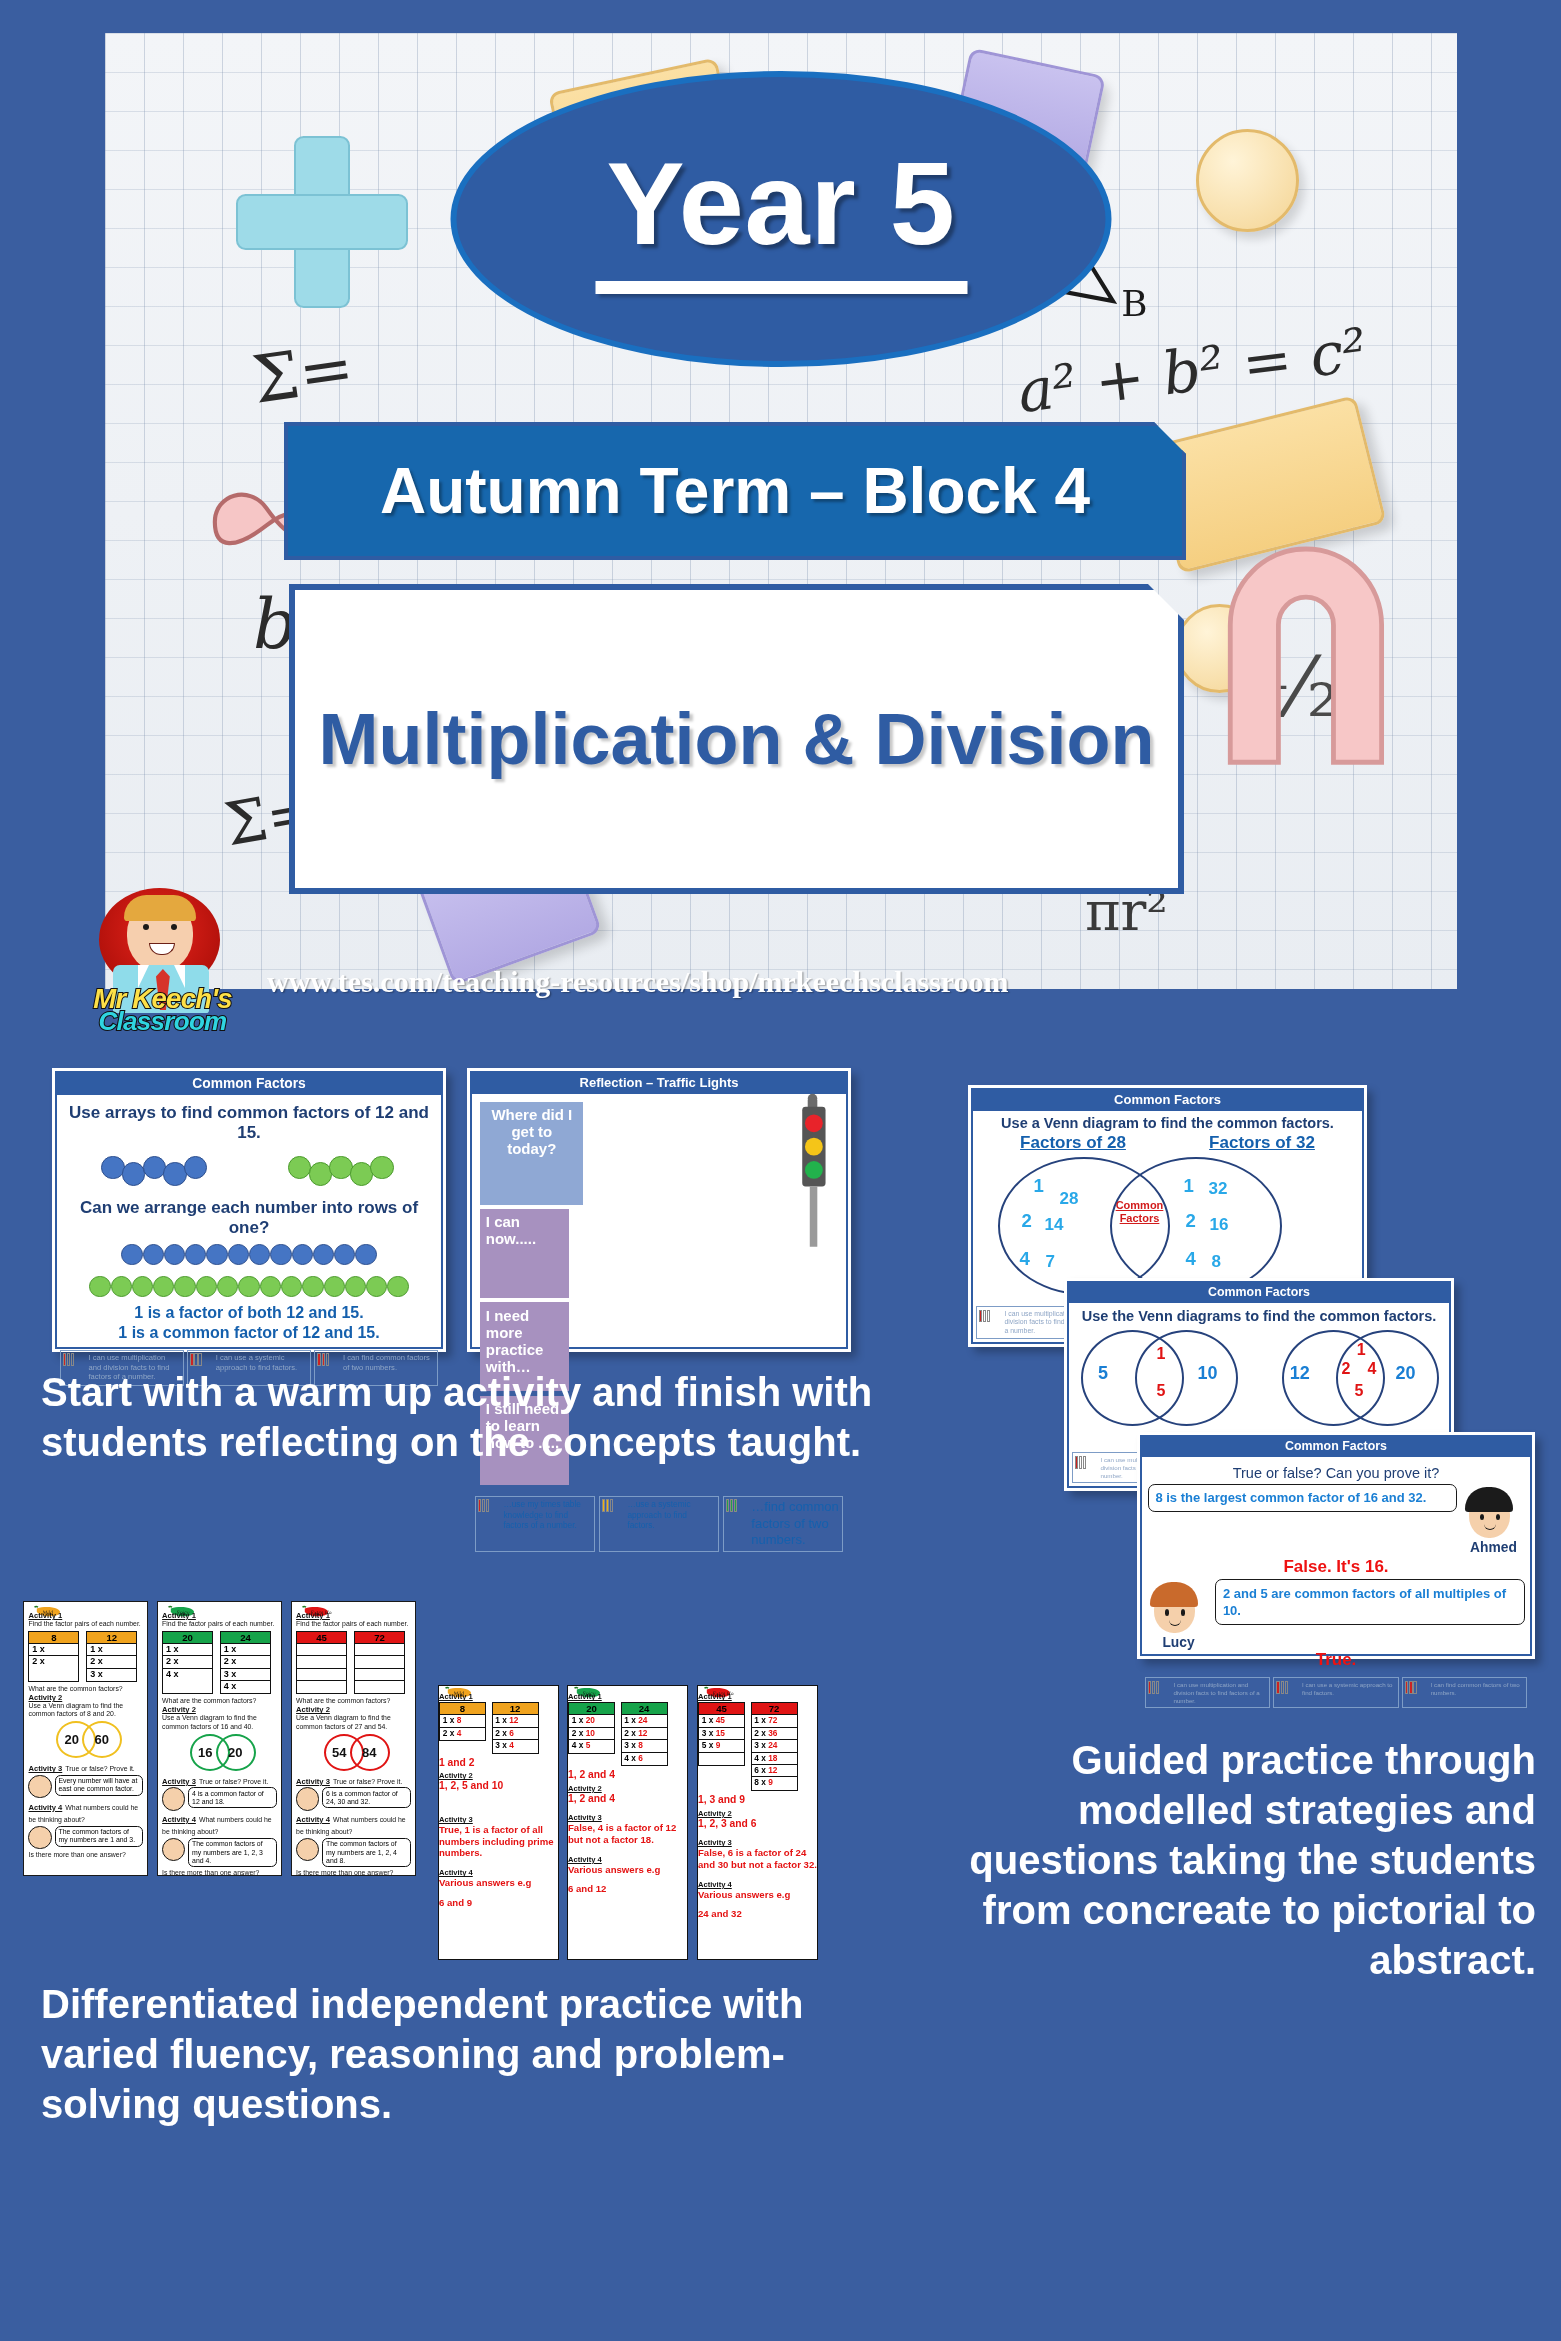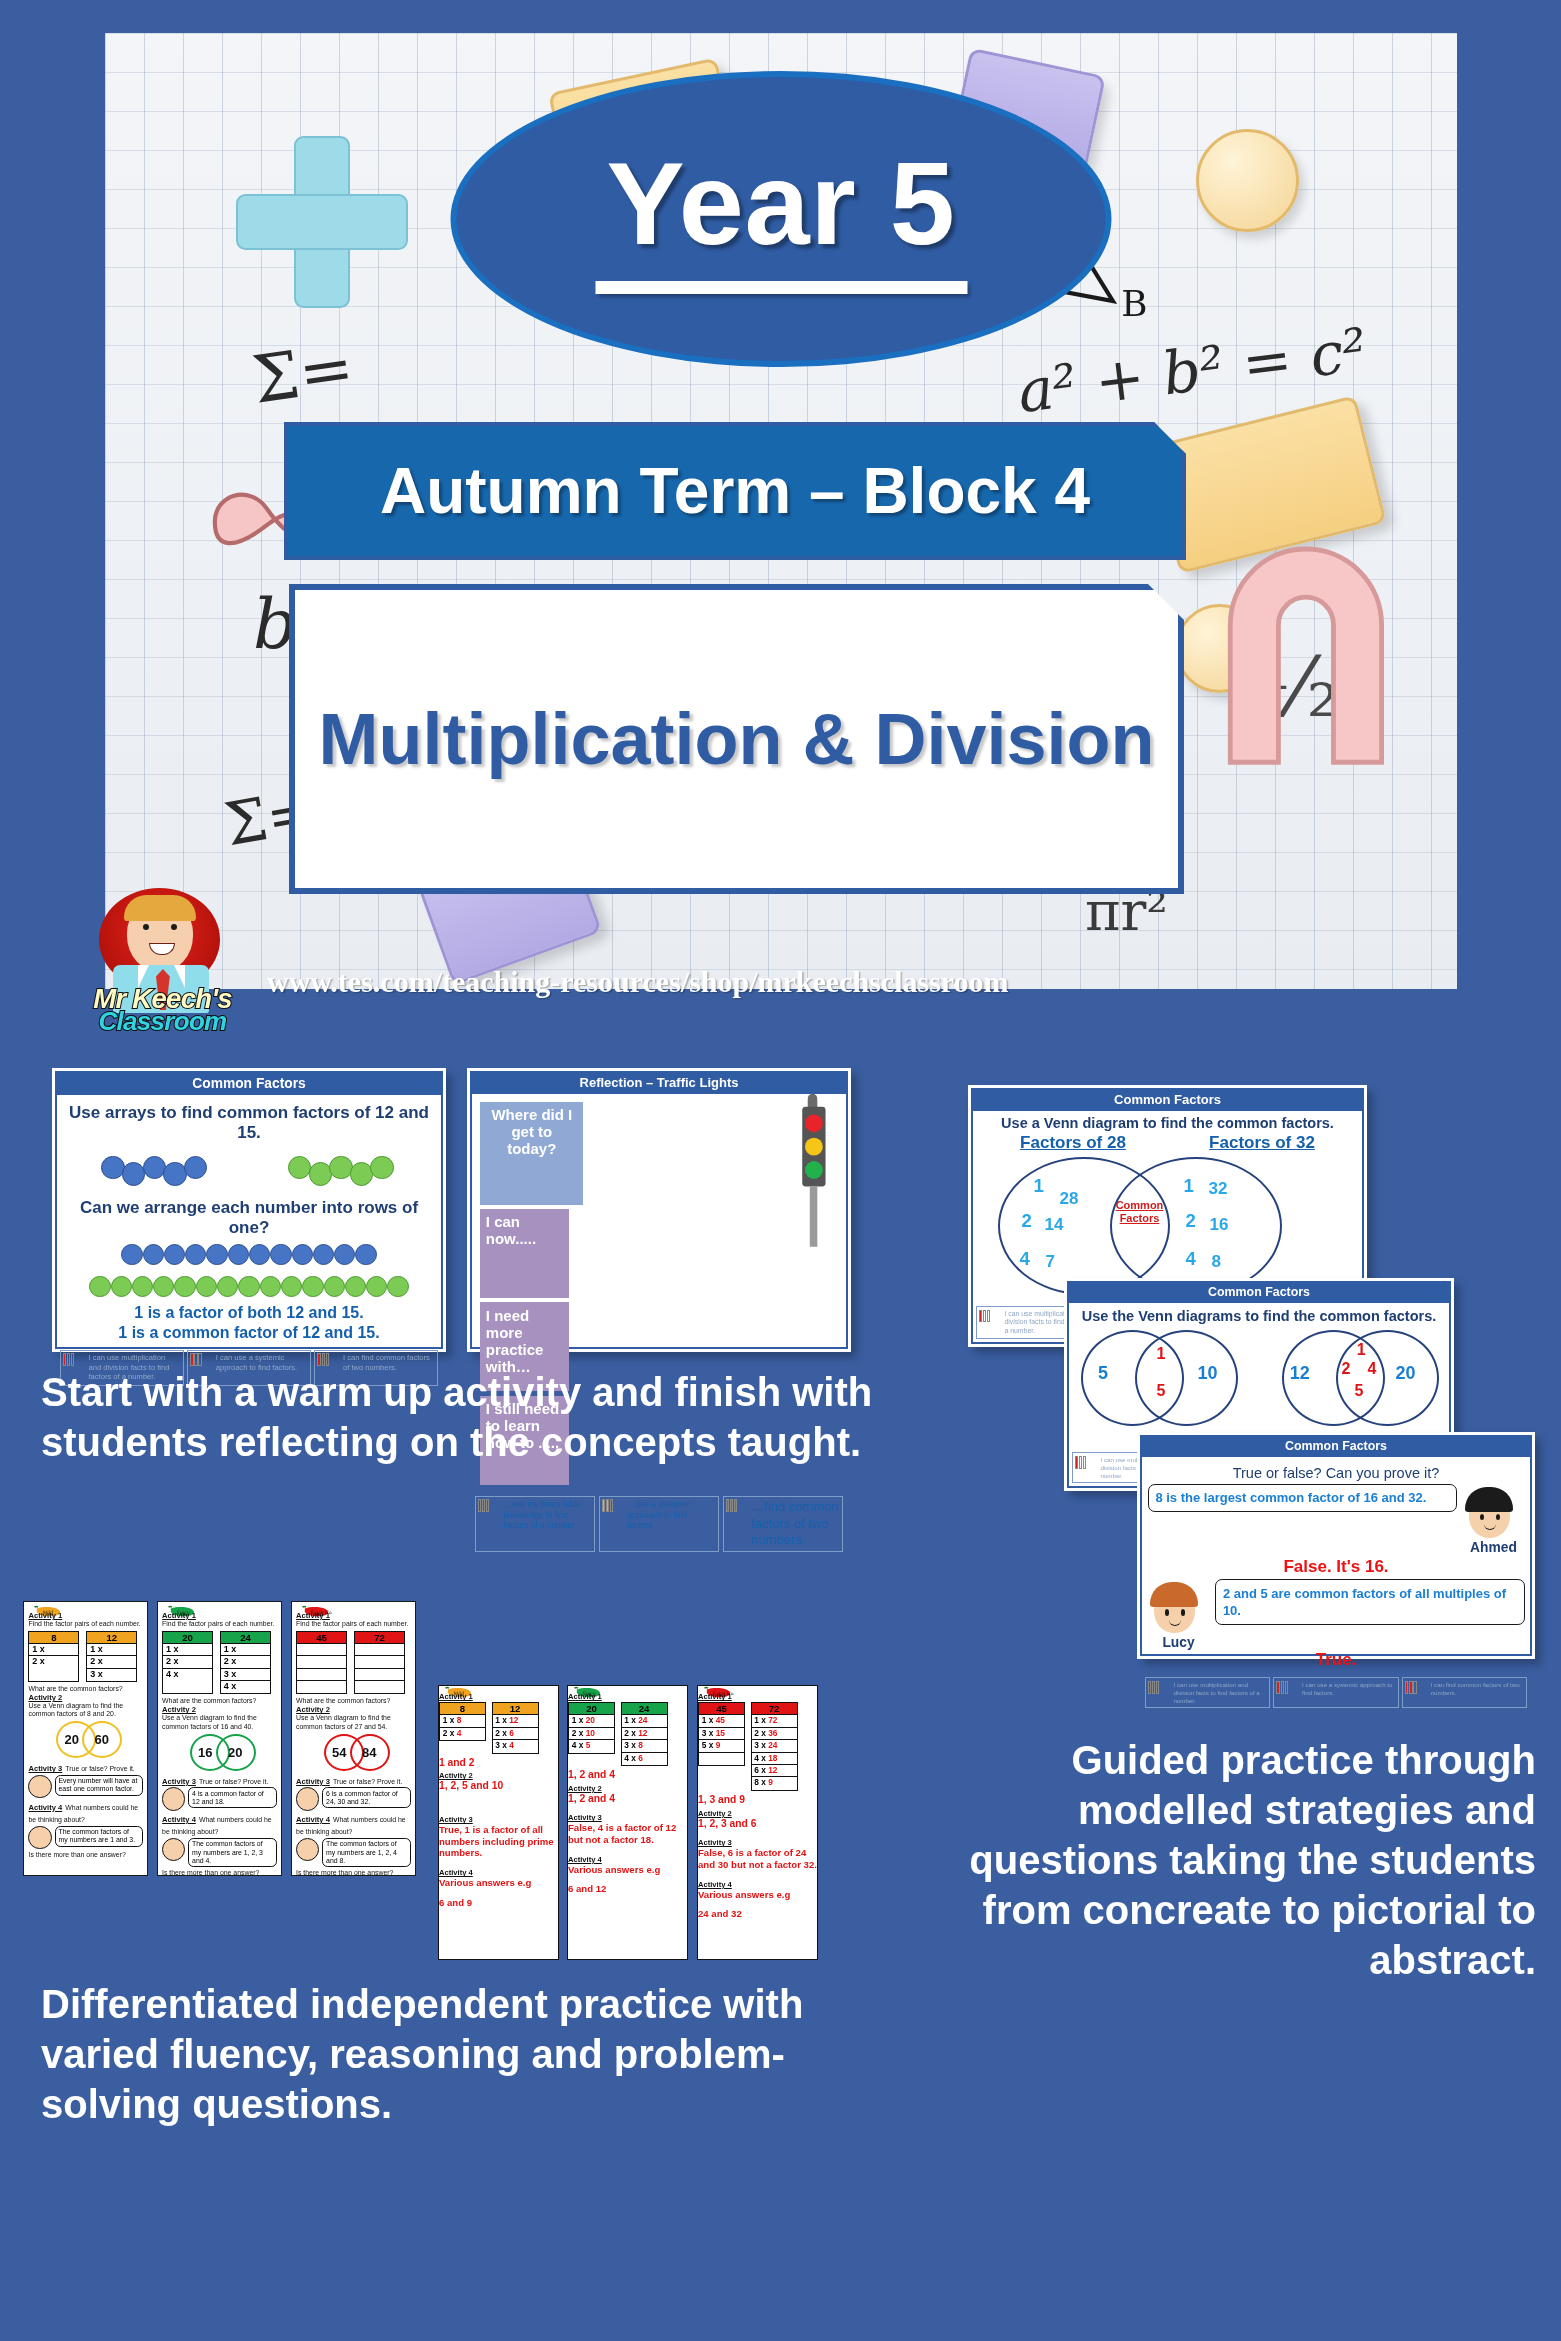"Mr Keech's" .logo .l1 { color: #fef9c3 -> #fde047 }
